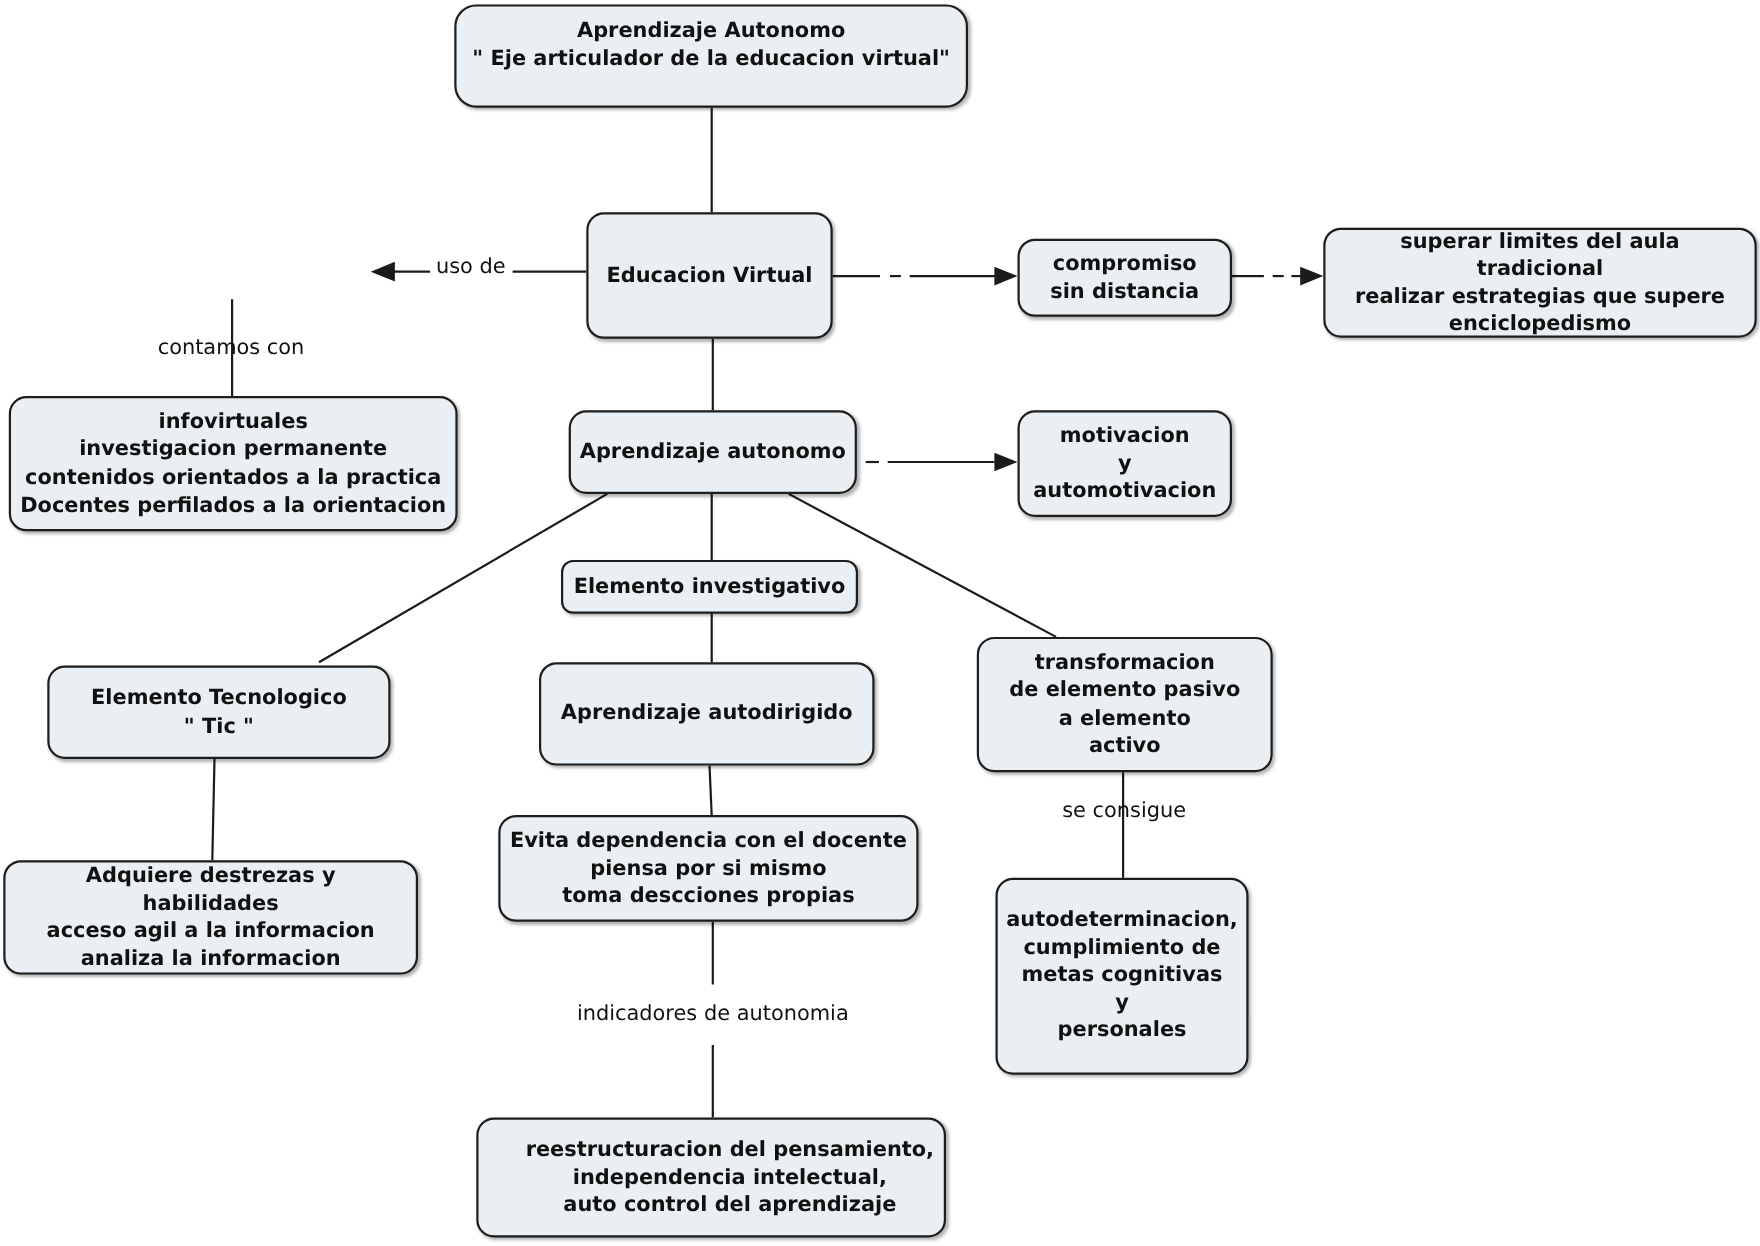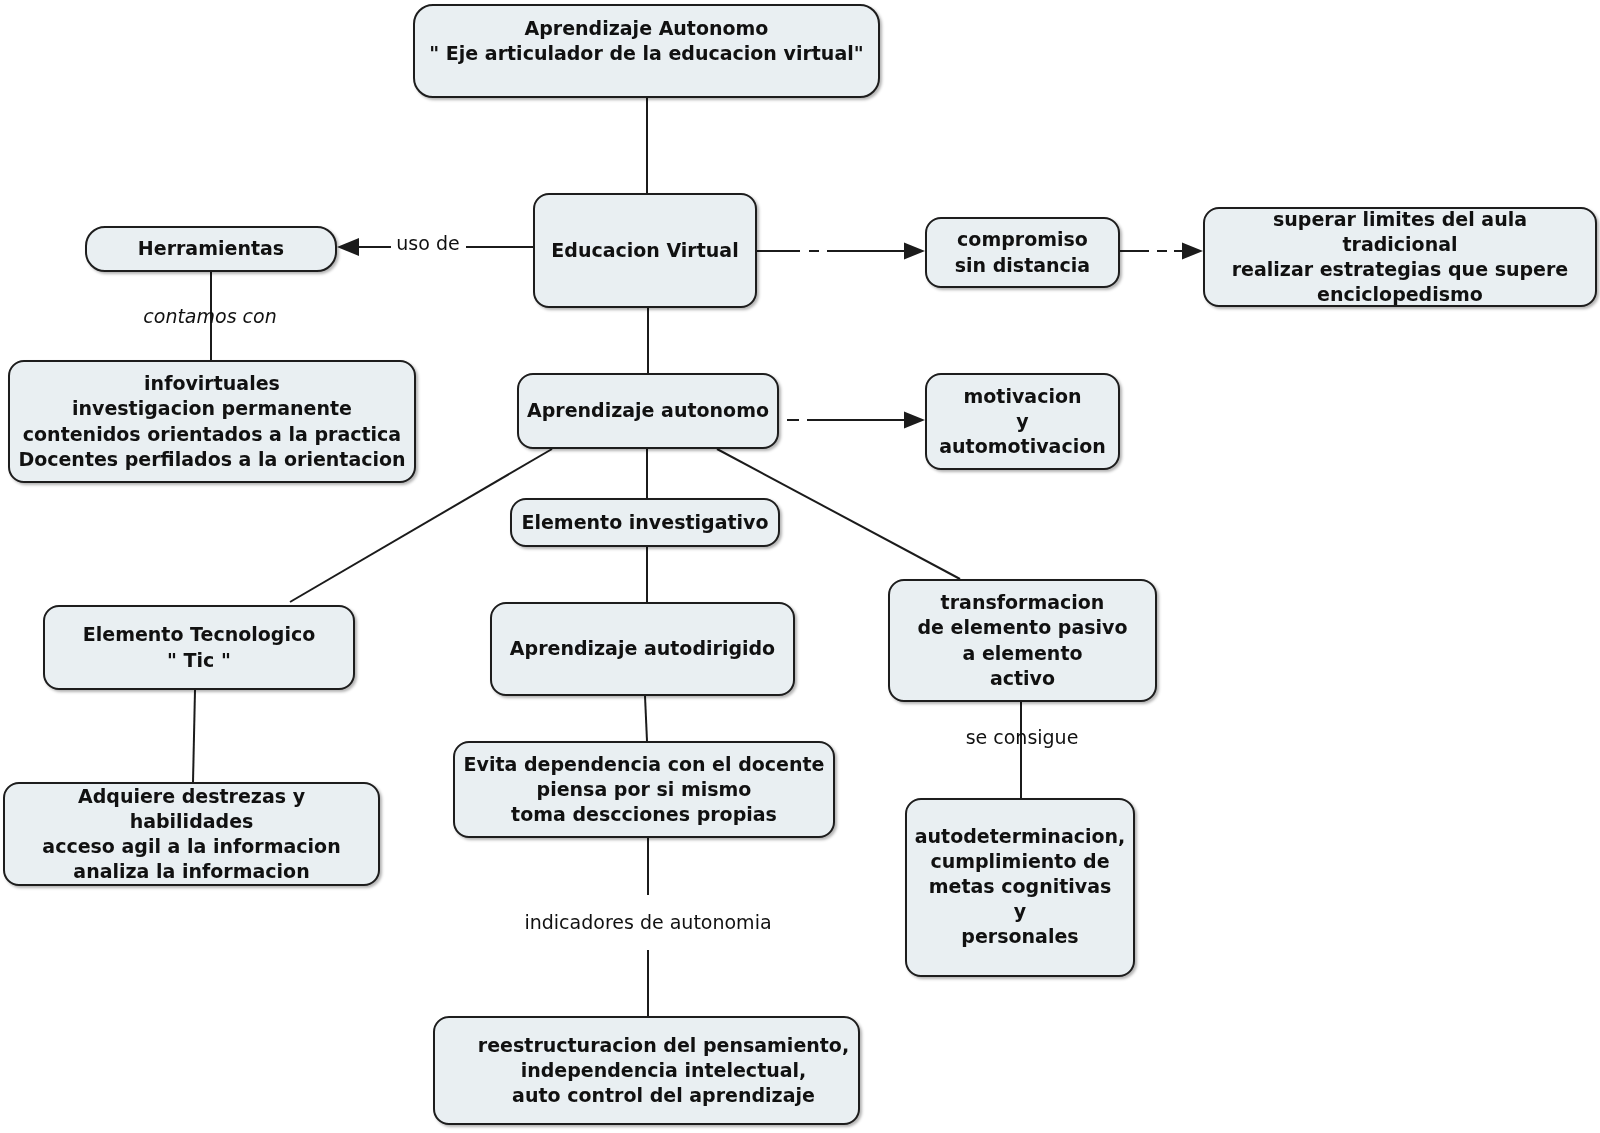"Herramientas" div.node { html: <div>Herramientas</div> -> none }
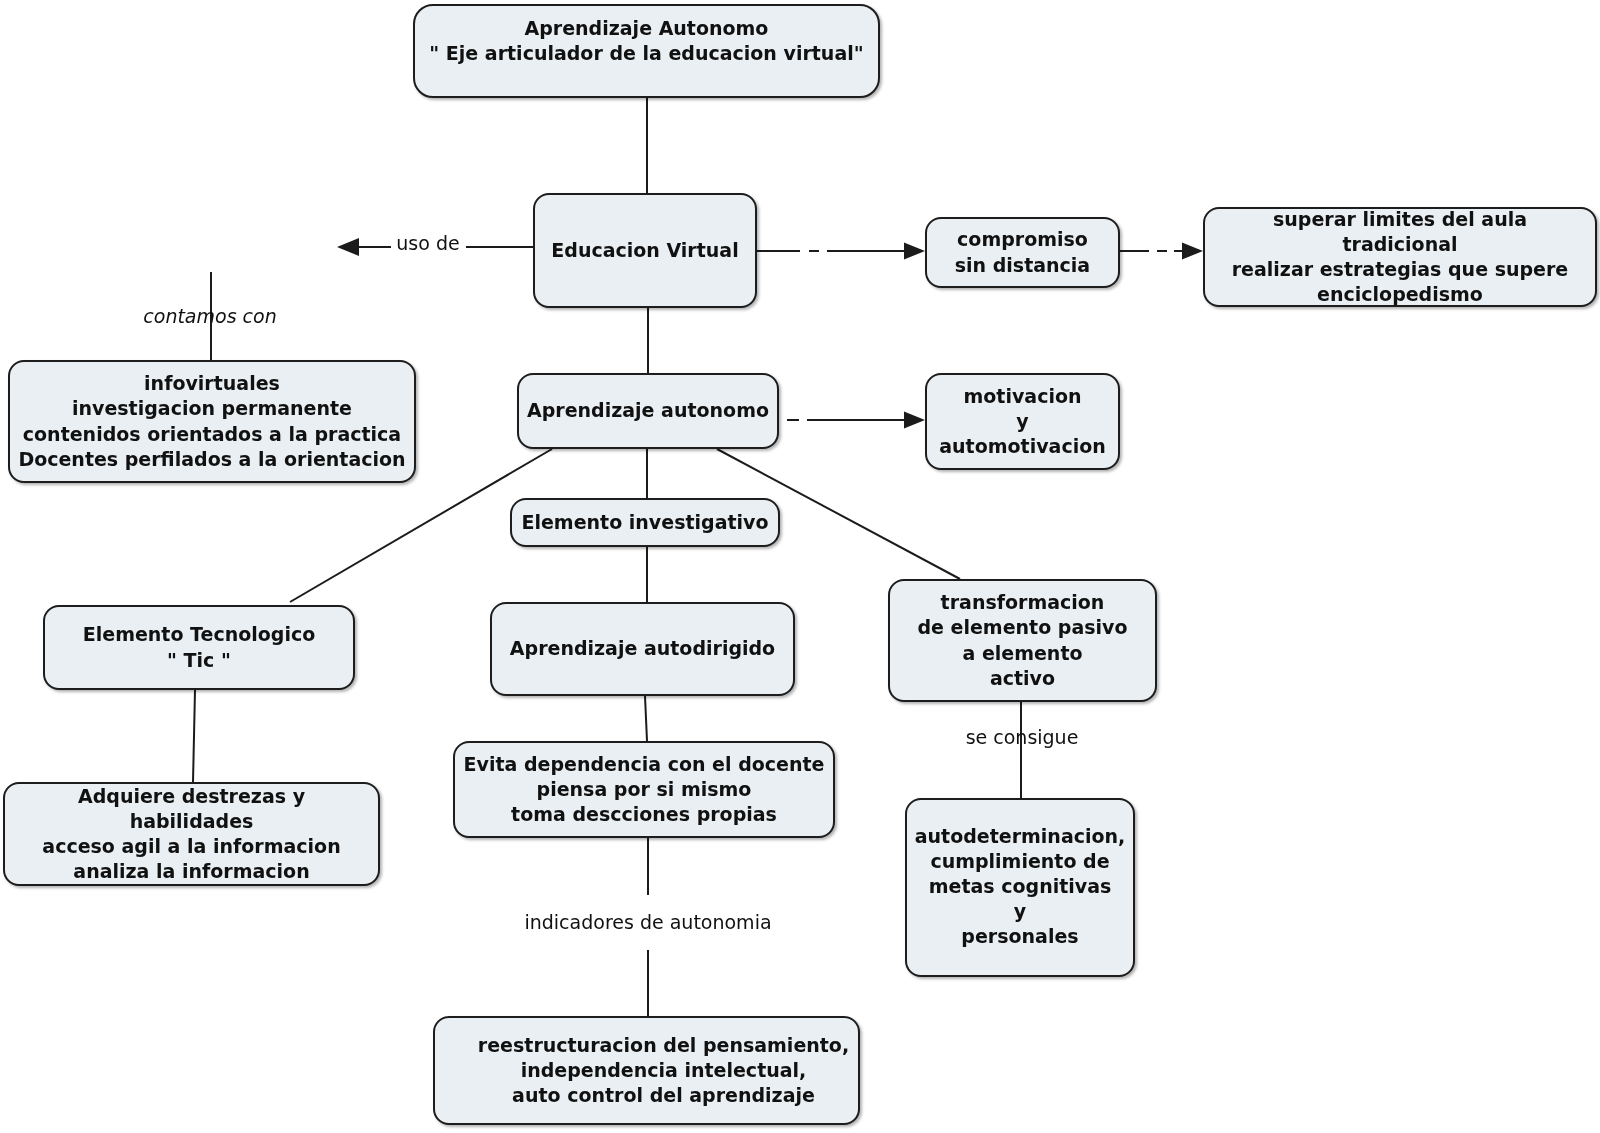"contamos con" div.link-label { font-style: italic -> none }
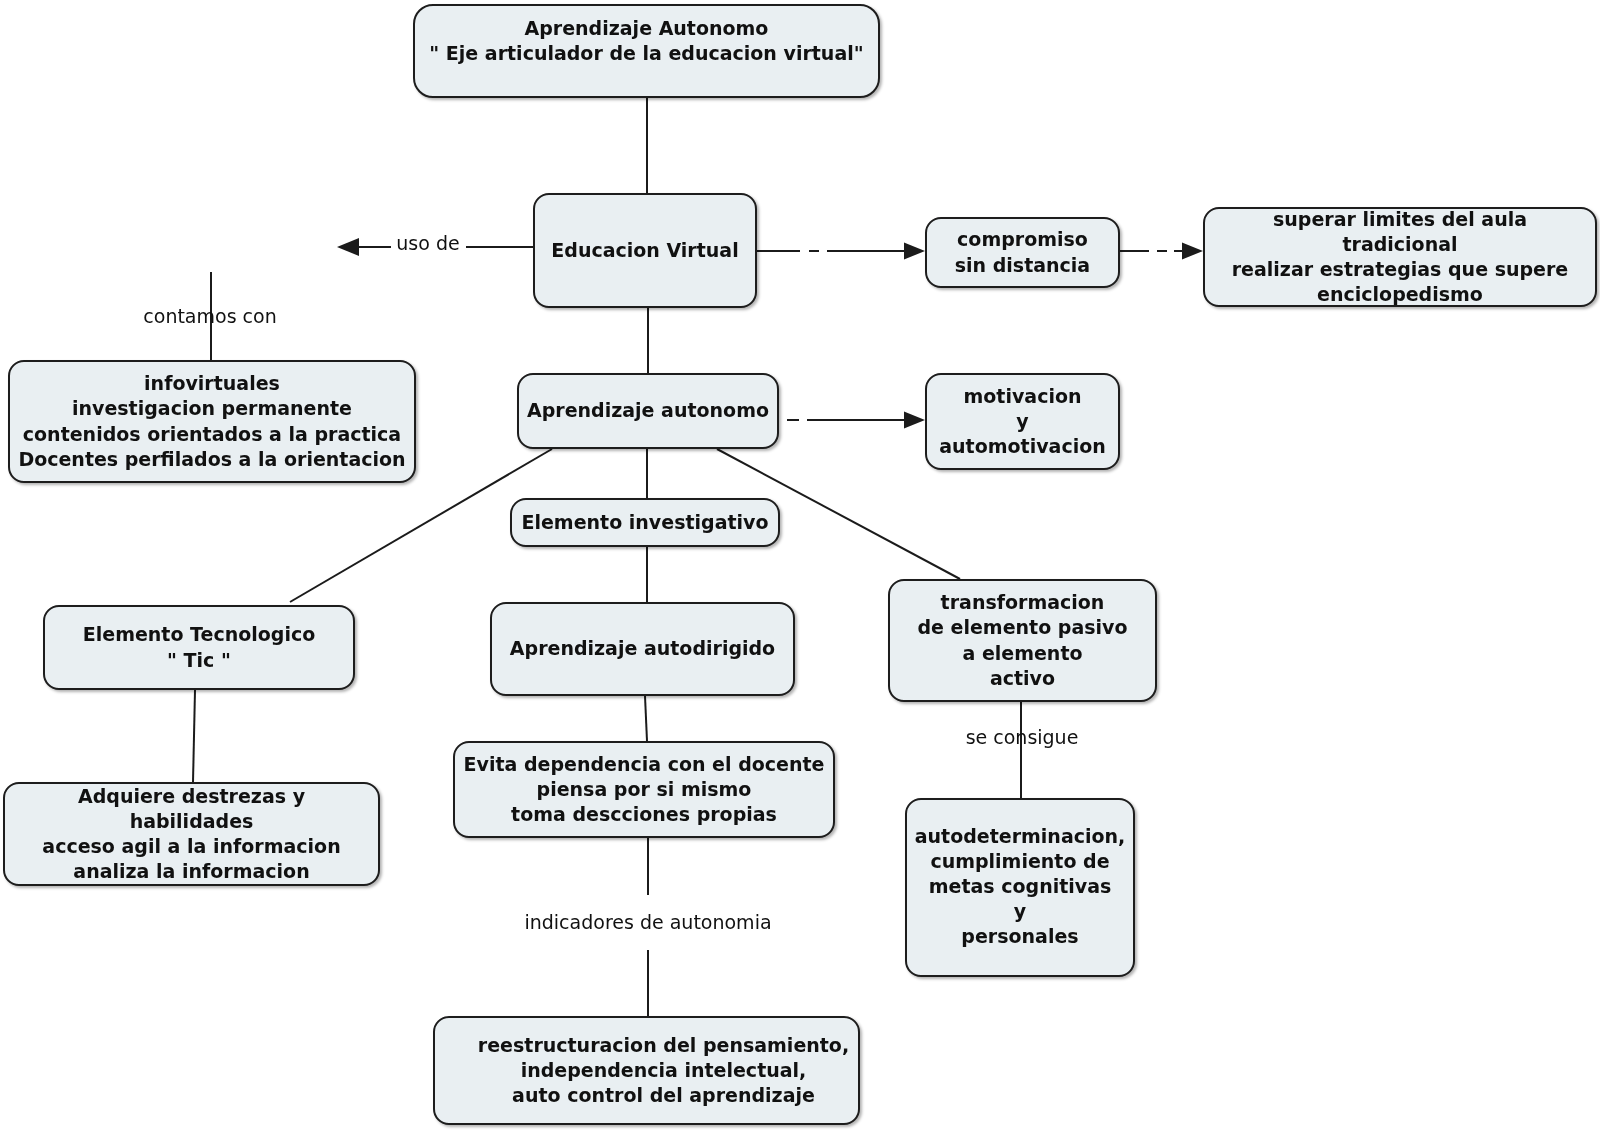"Elemento investigativo" div.node { border-radius: none -> 11px; top: 498px -> 509px }
